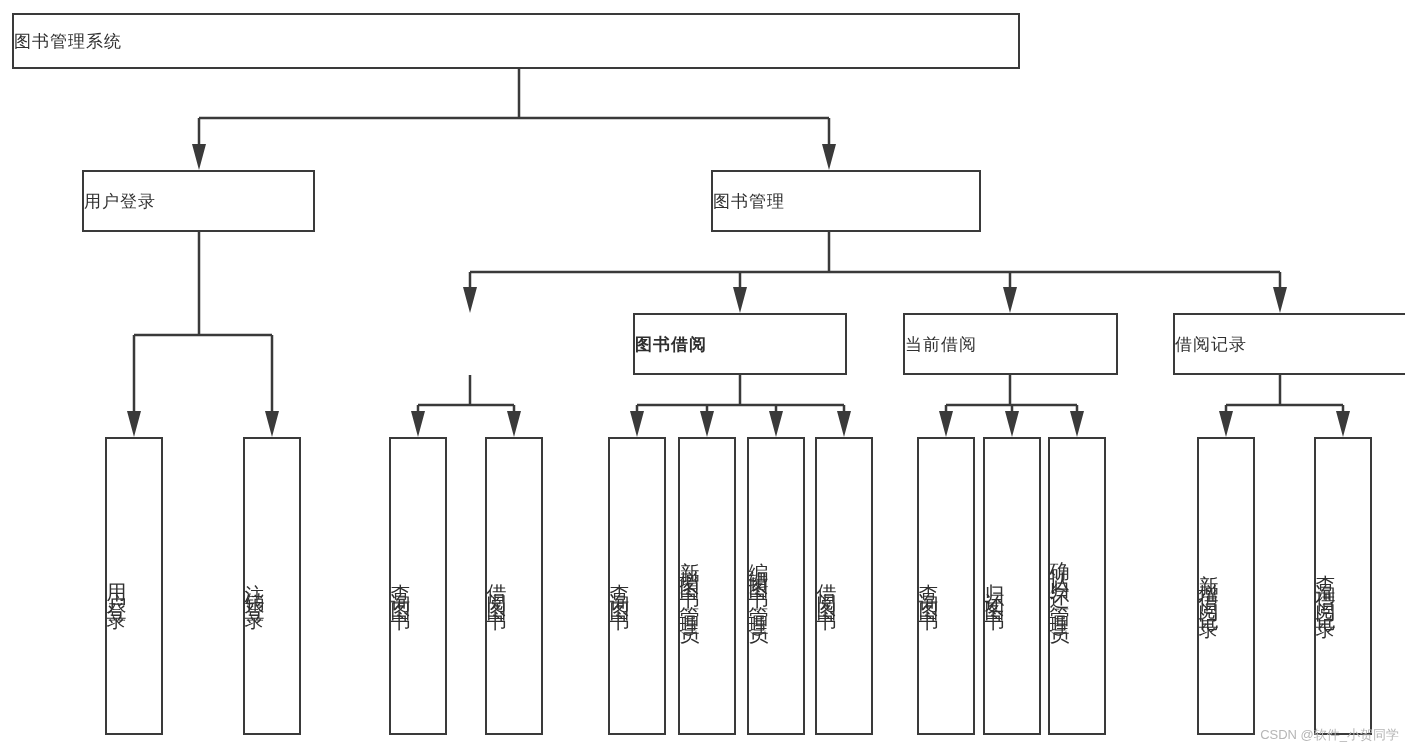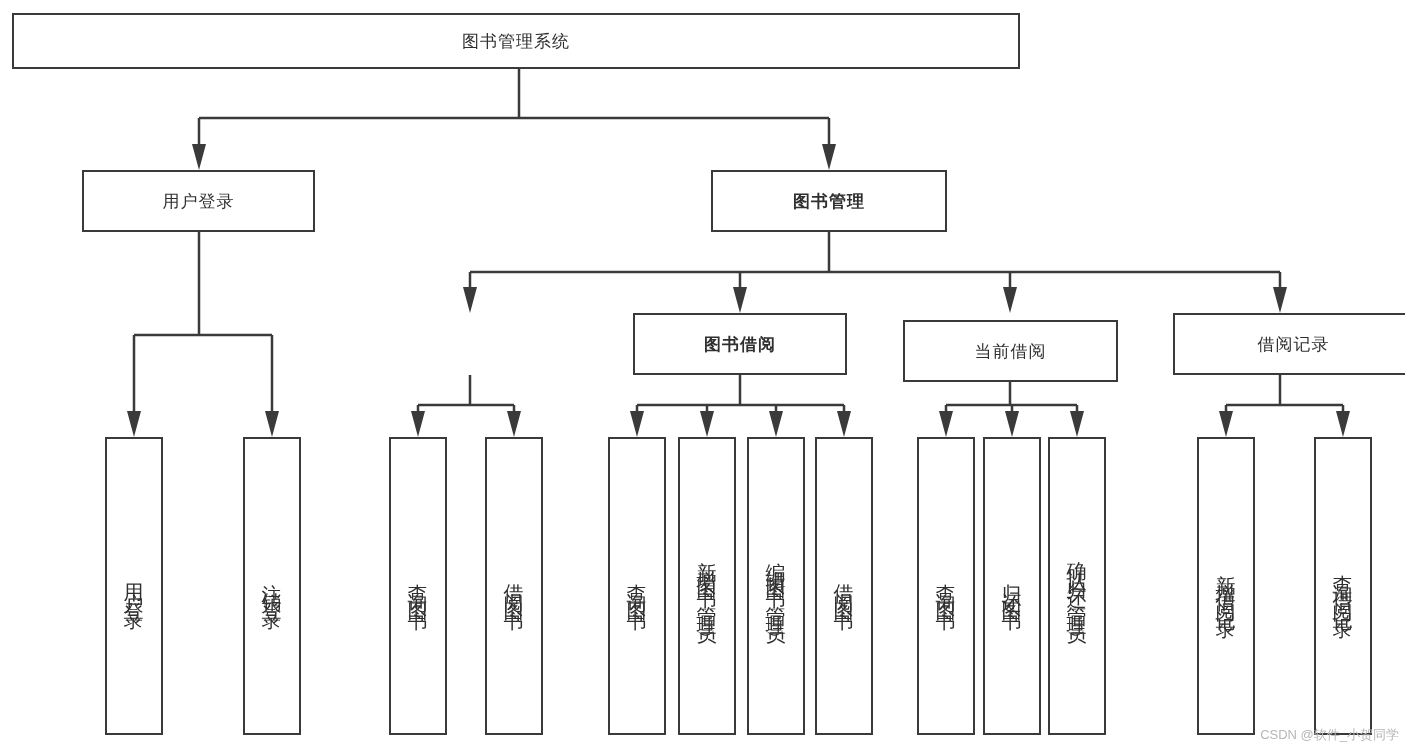"图书管理系统" .node { justify-content: center -> flex-start }
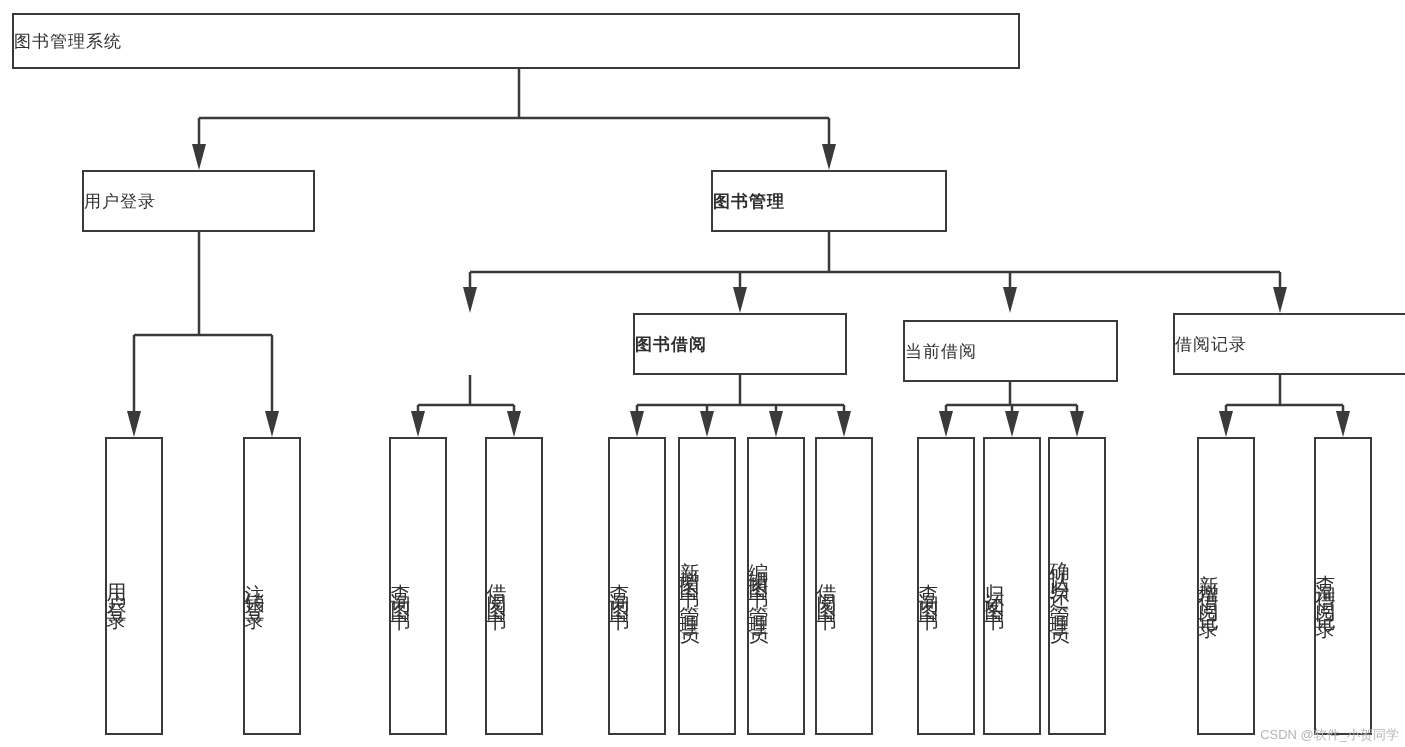"图书管理" .n-book-mgmt { font-weight: bold -> none; width: 236px -> 270px }
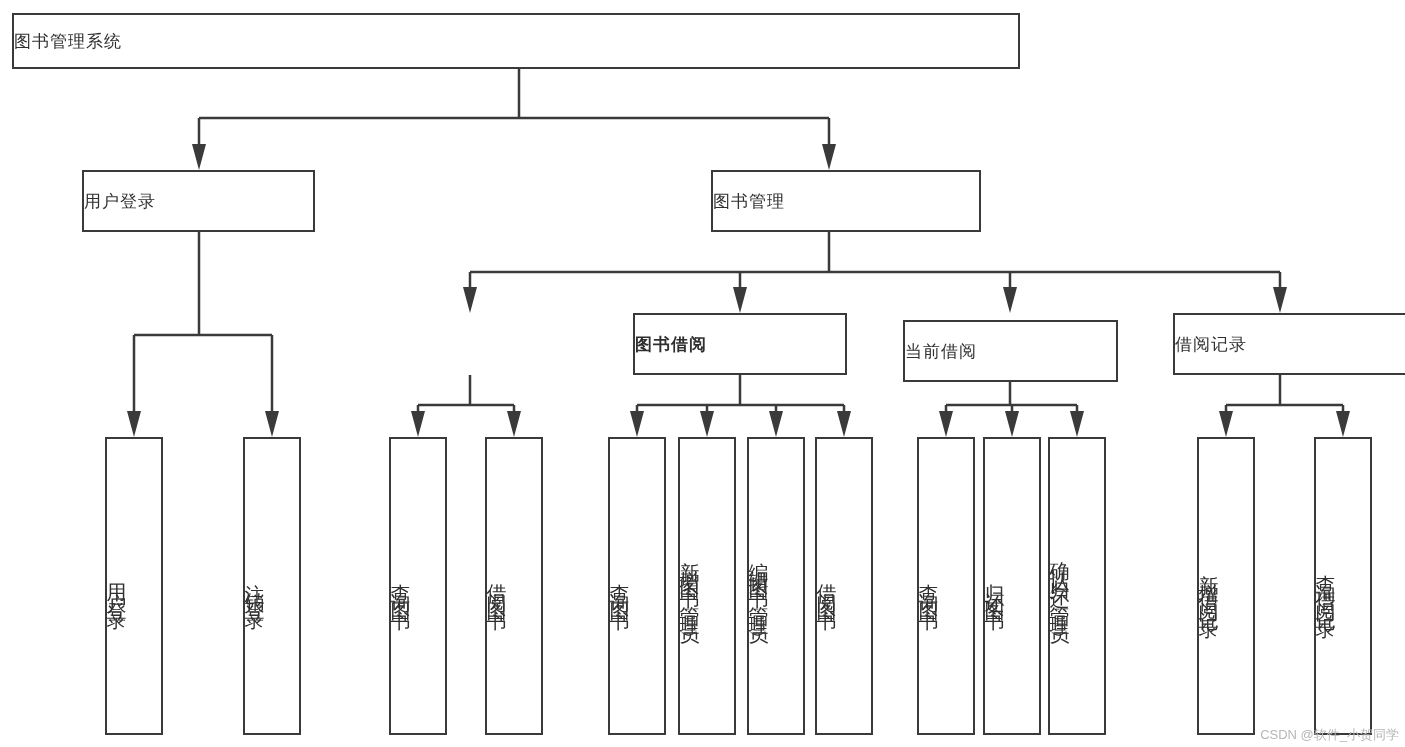"当前借阅" .n-current-borrow { margin-top: 7px -> none }
